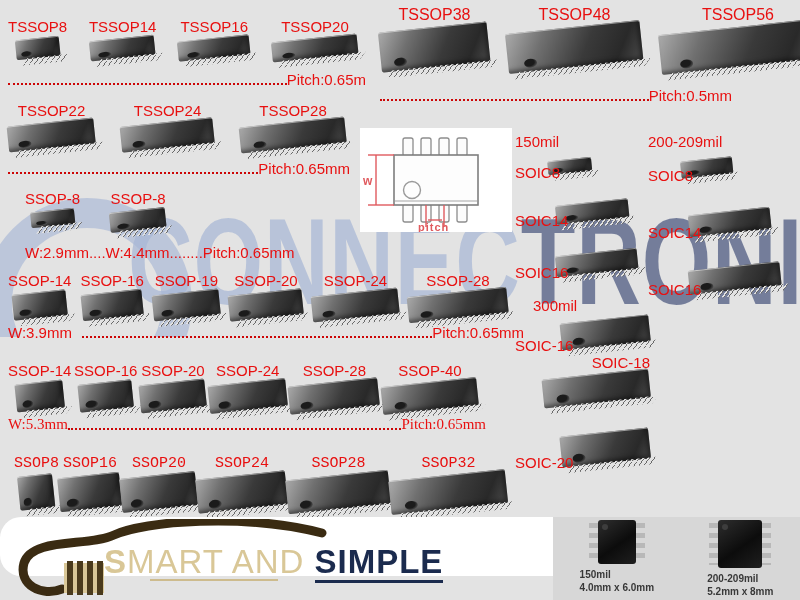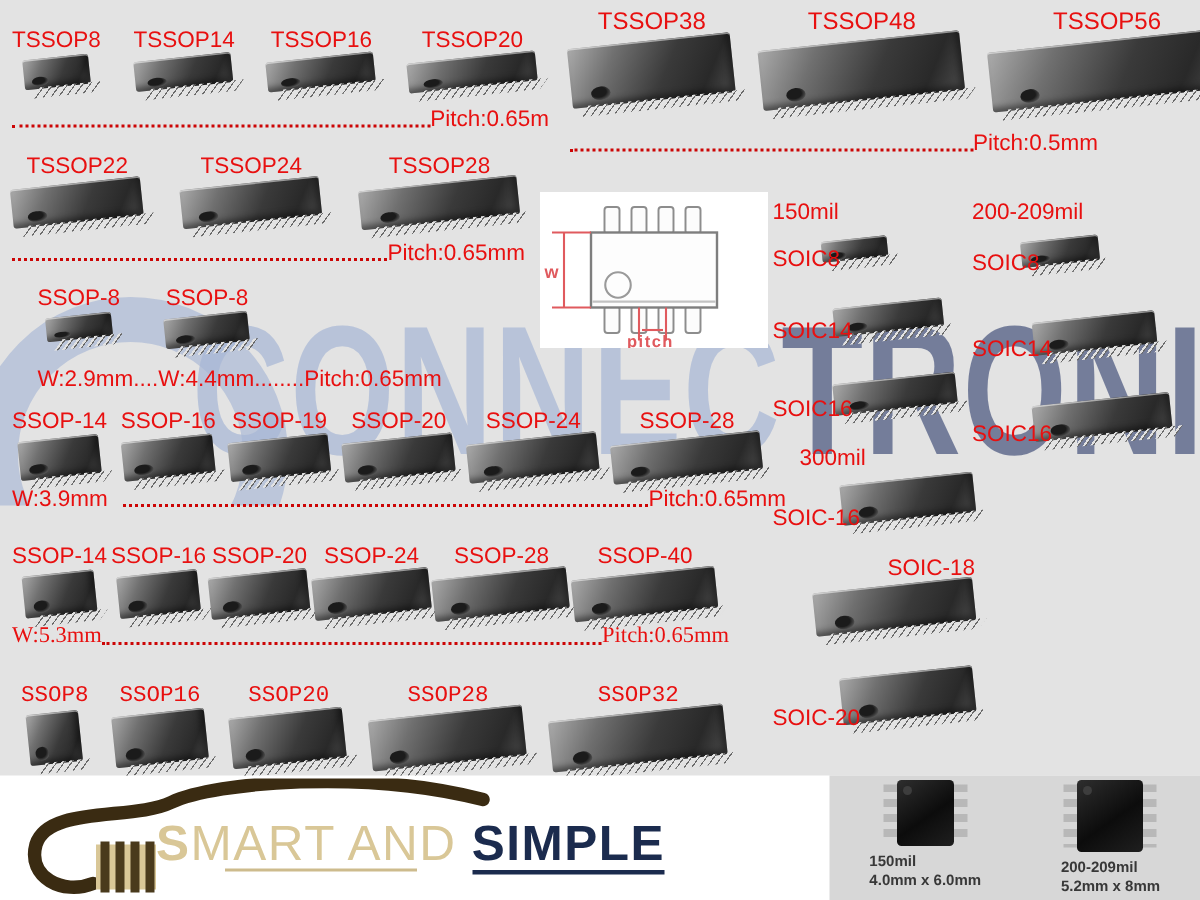"SOIC-16" div.soic-item { margin-bottom: 16px -> none }
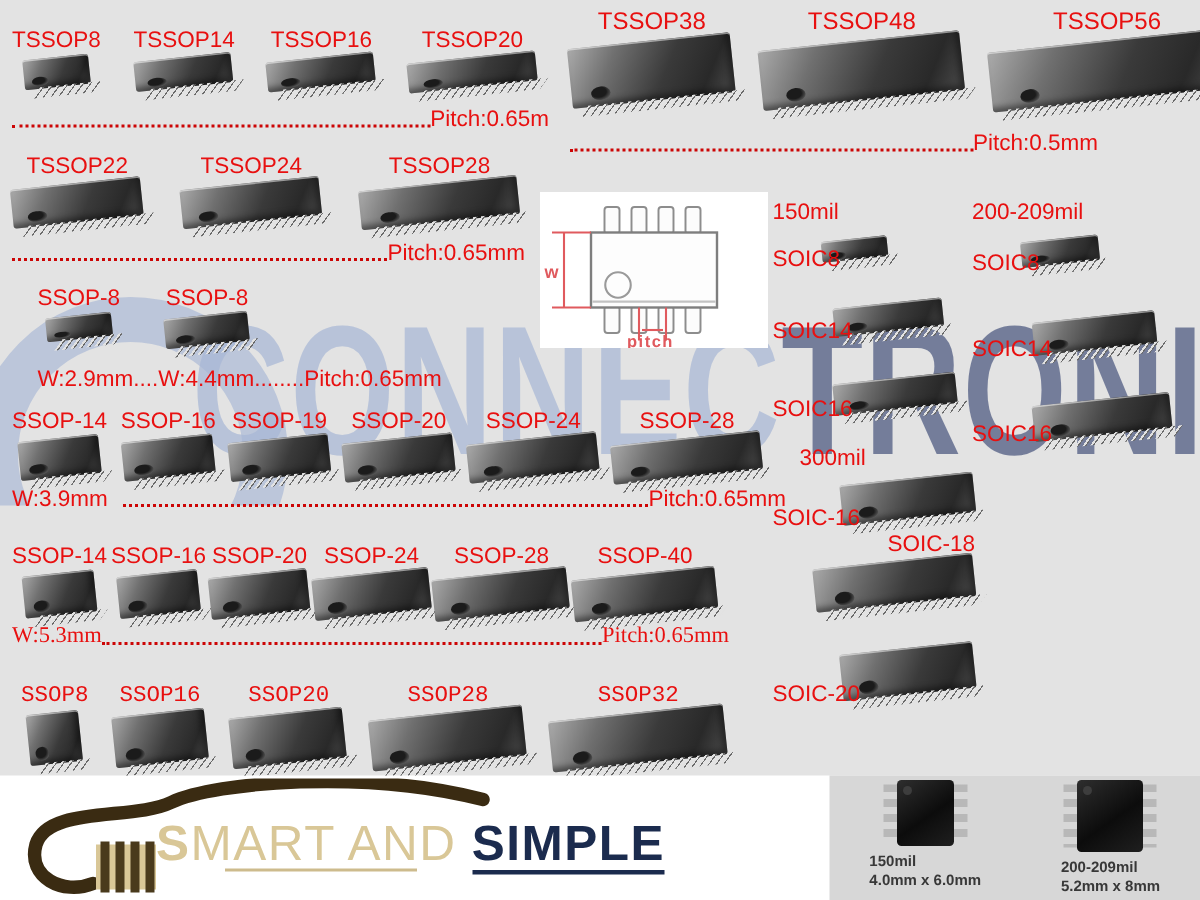"SSOP24" div.cell { html: none -> <div> <span>SSOP24</span> <div> <div> <span></span> </div> <div></div> </div> </div> }
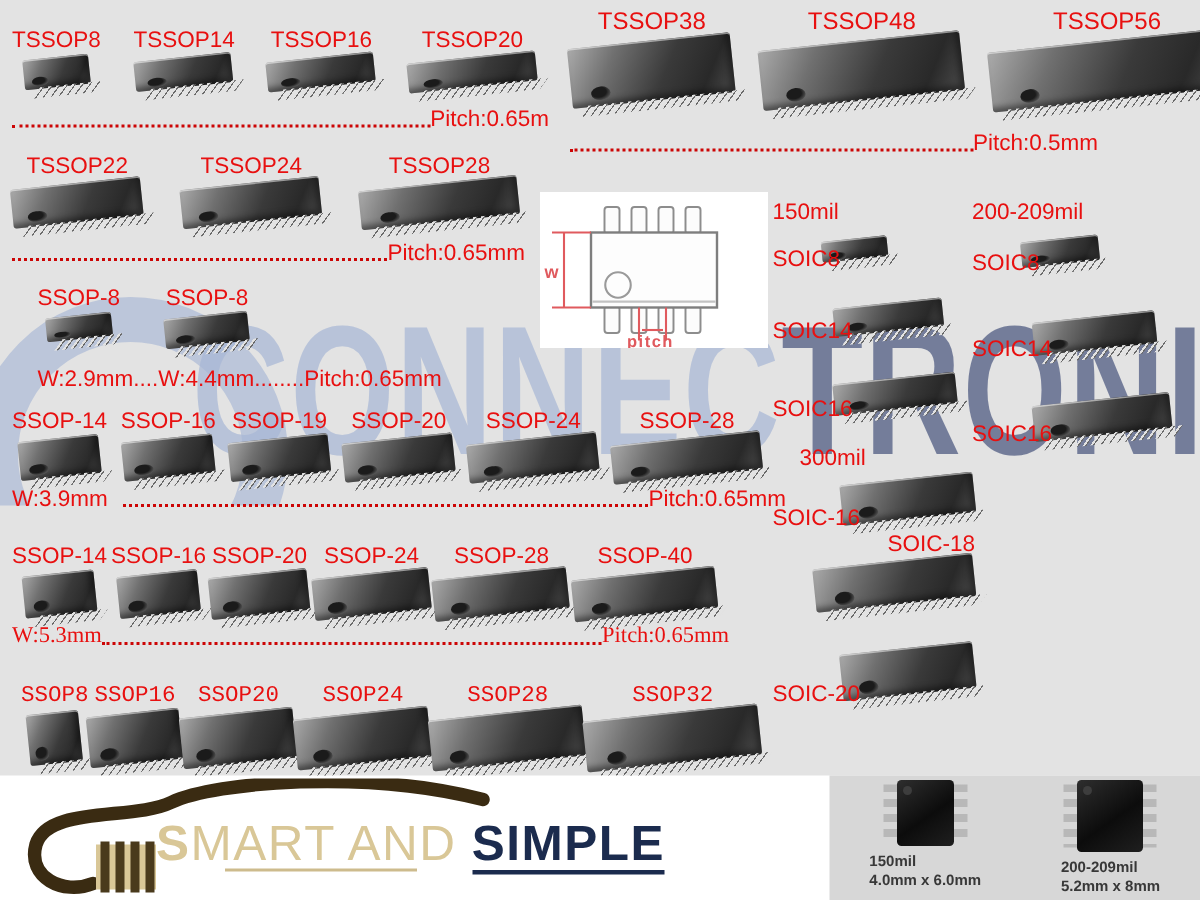"SMART AND SIMPLE" .footer { border-radius: none -> 21px; height: 83px -> 59px }
